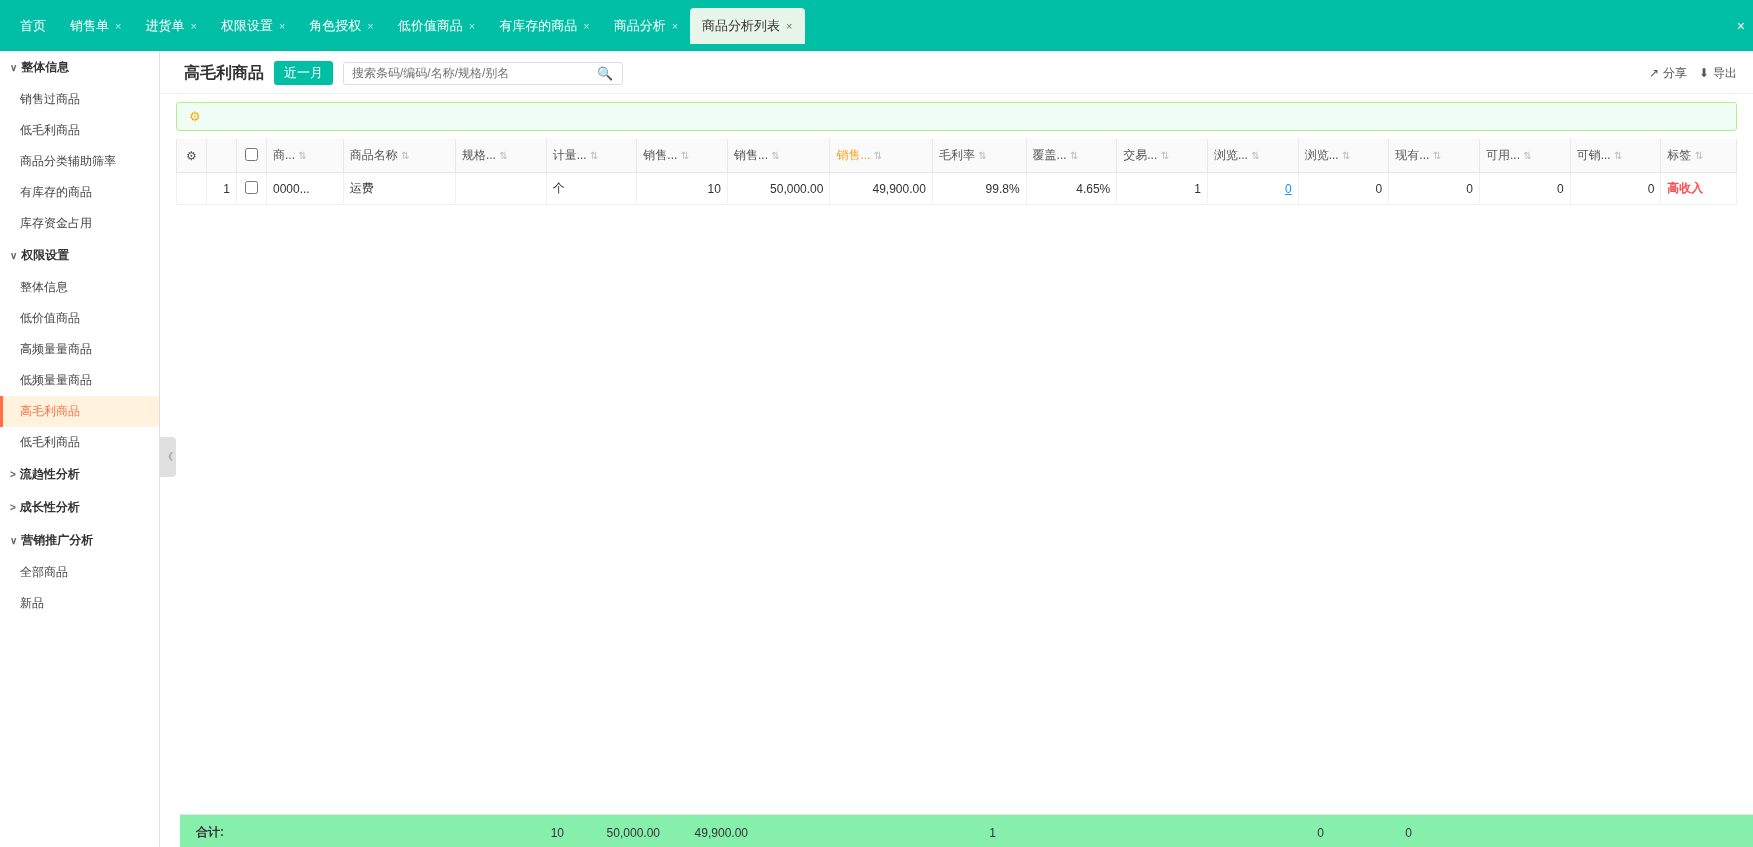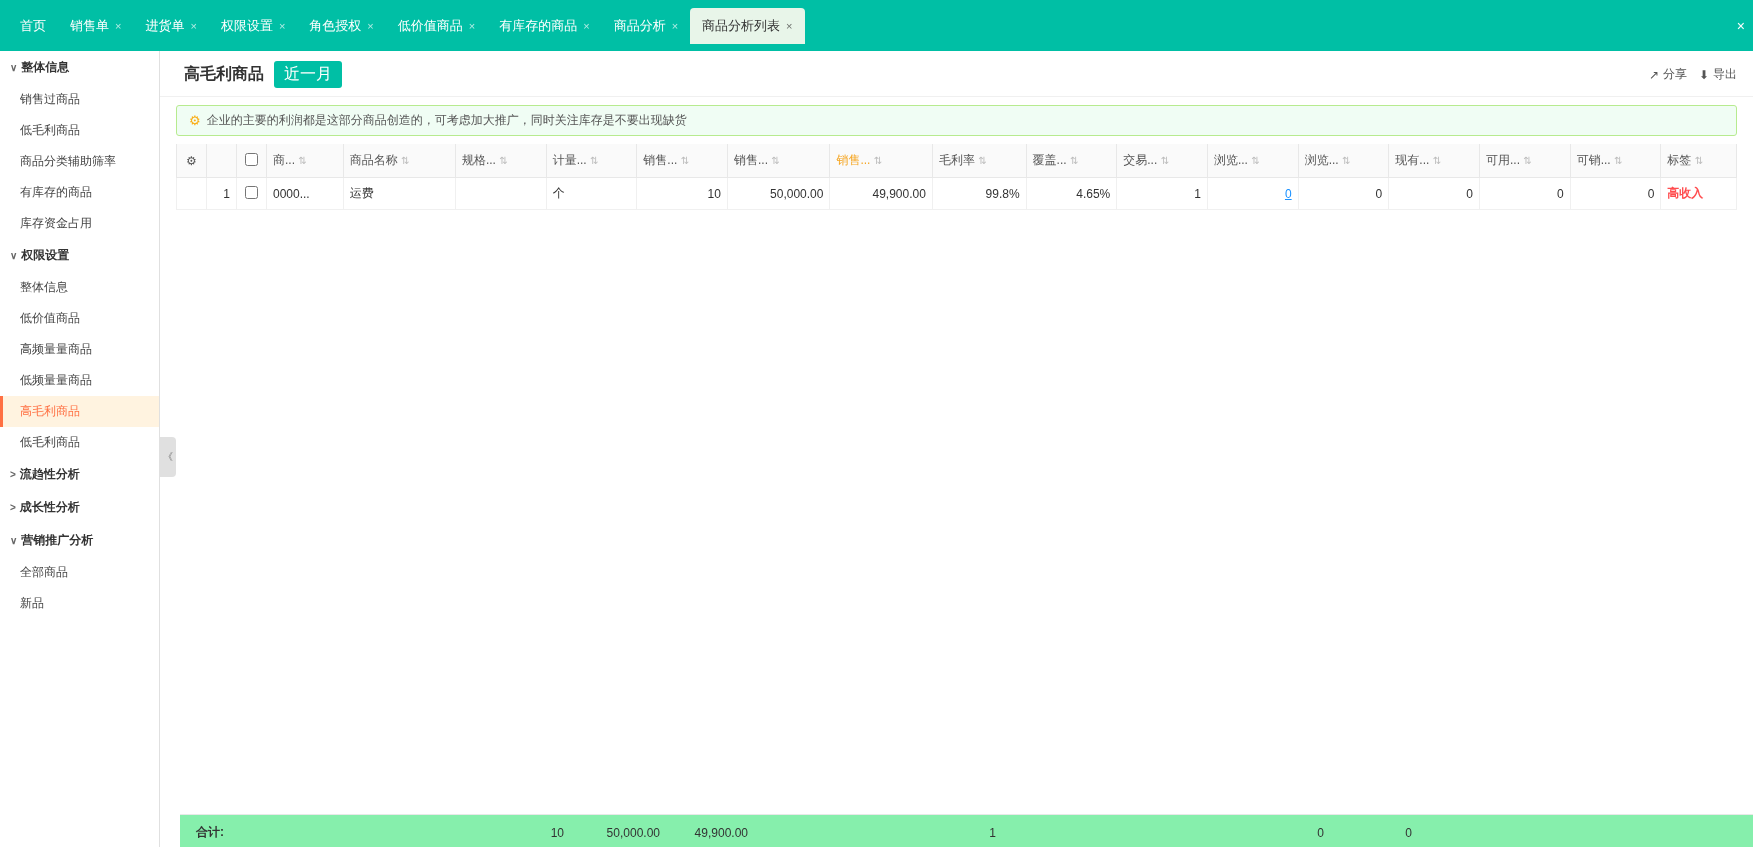"近一月" .time-filter-btn { font-size: 16px -> 13px }
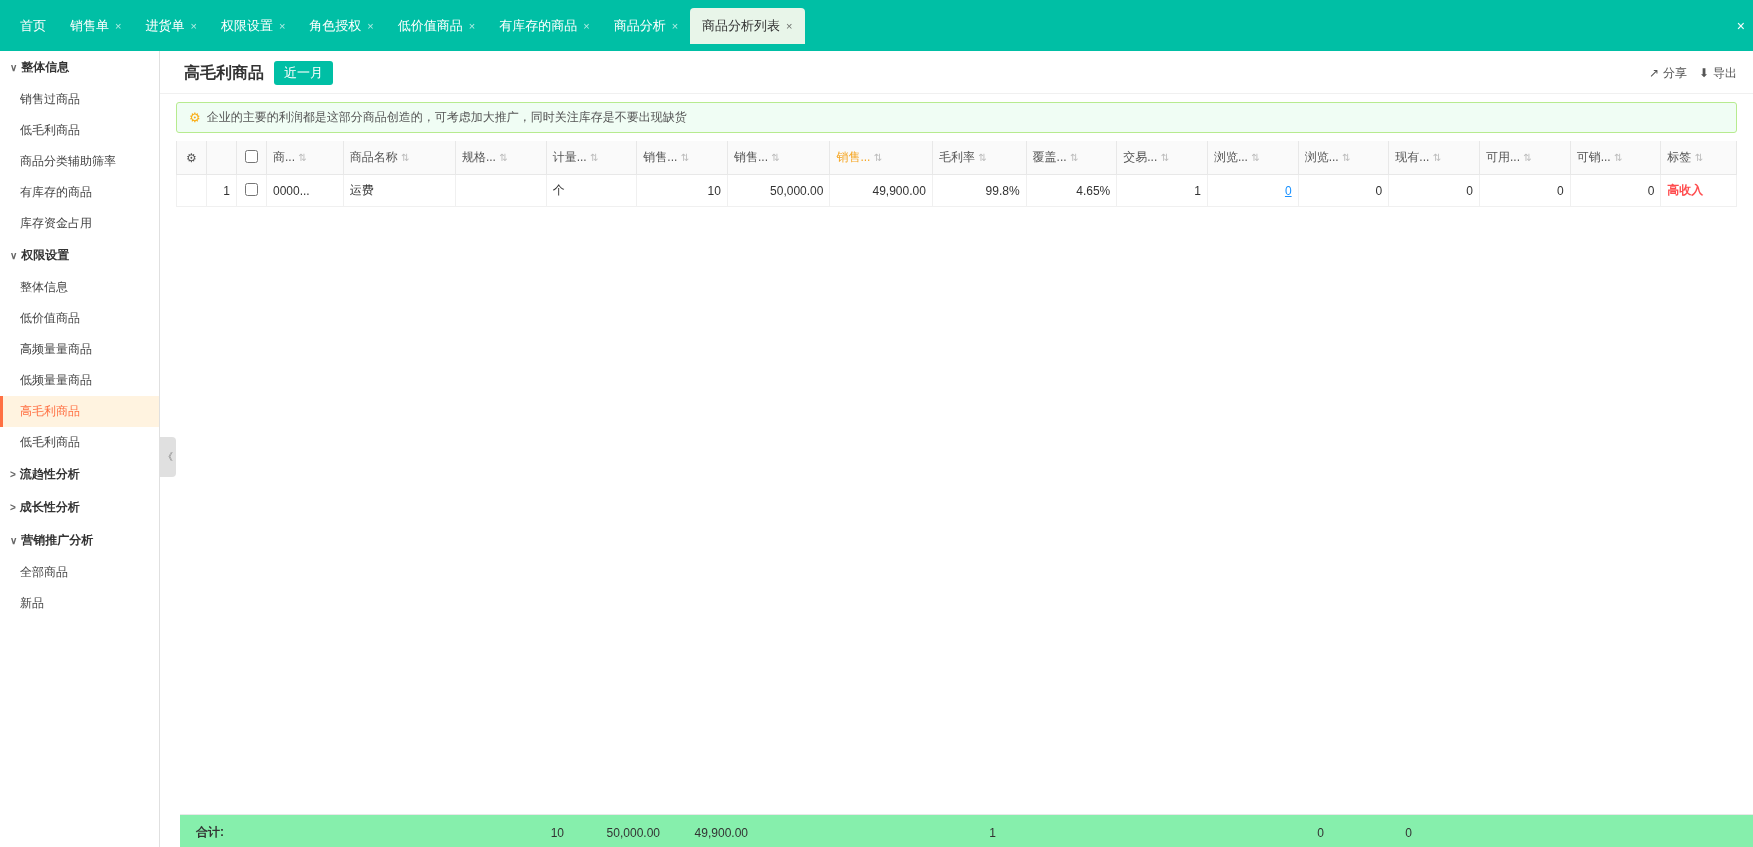"搜索条码/编码/名称/规格/别名" div.search-box { html: none -> <div> <input> <span>🔍</span> </div> }
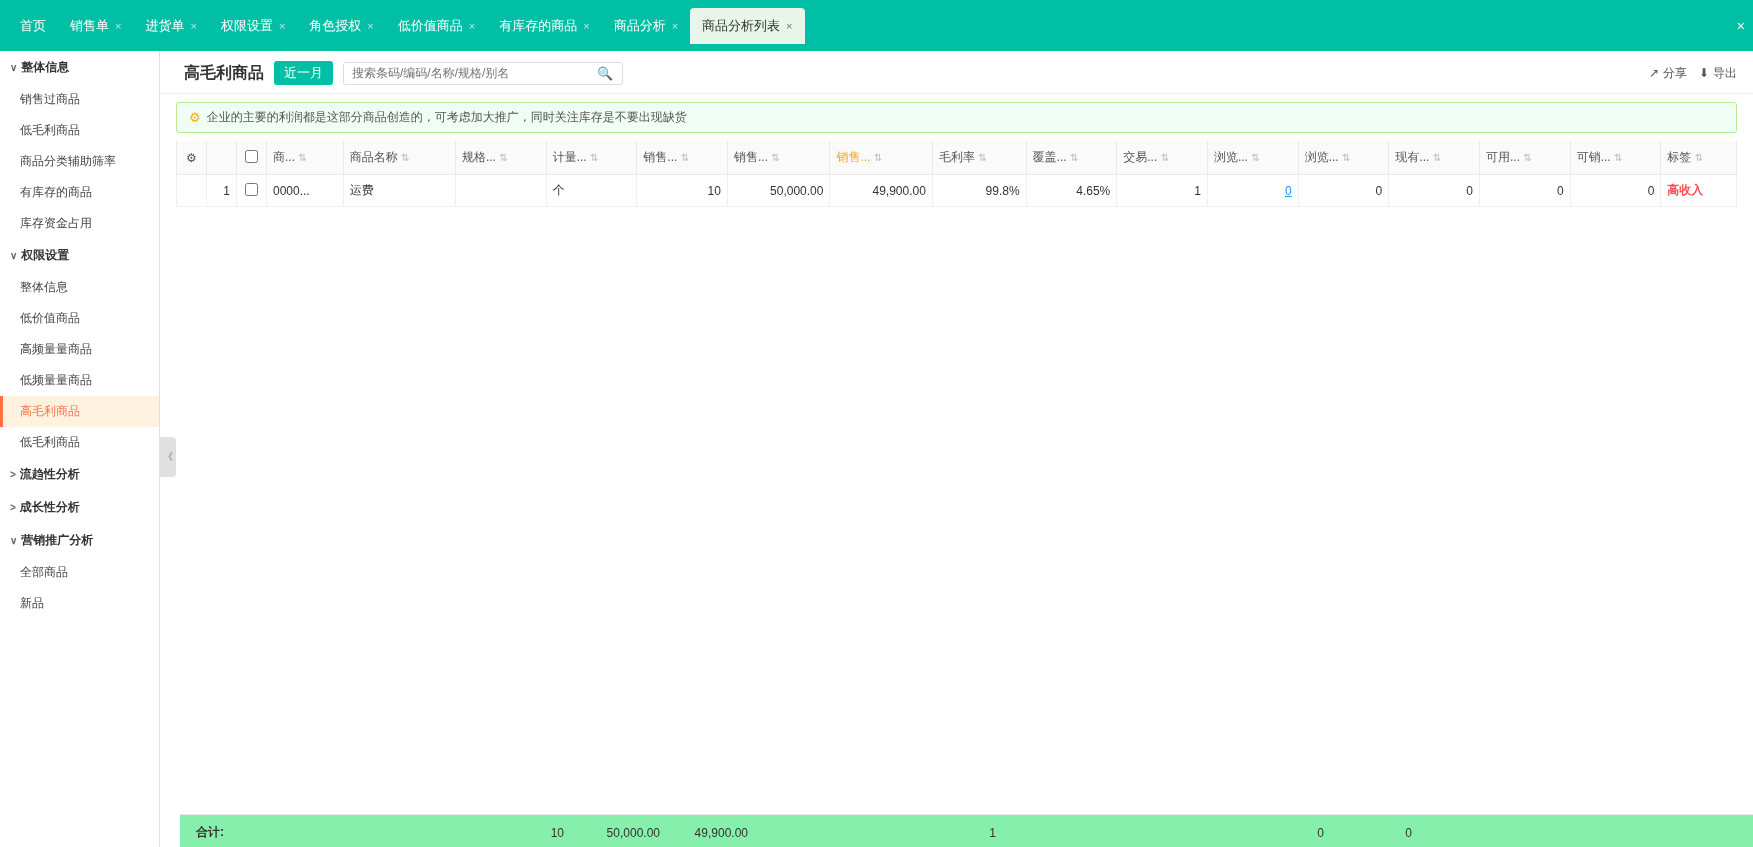"企业的主要的利润都是这部分商品创造的，可考虑加大推广，同时关注库存是不要出现缺货" span { html: <span>企业的主要的利润都是这部分商品创造的，可考虑加大推广，同时关注库存是不要出现缺货</span> -> none }
